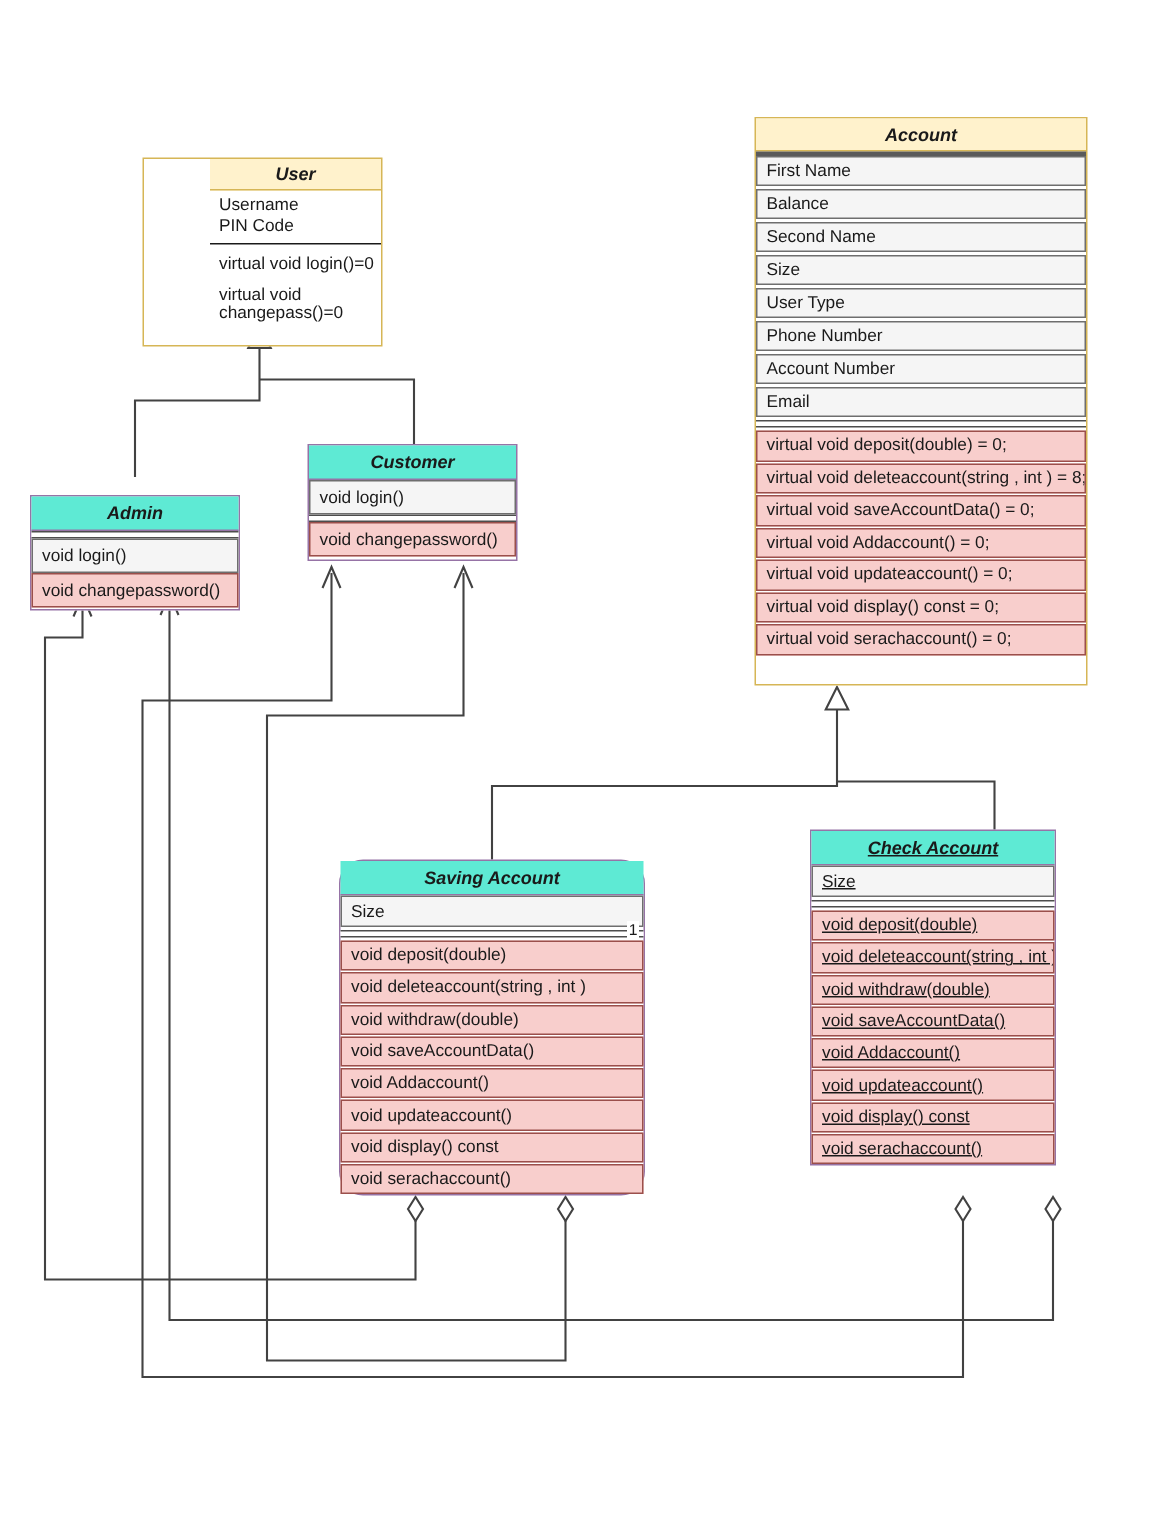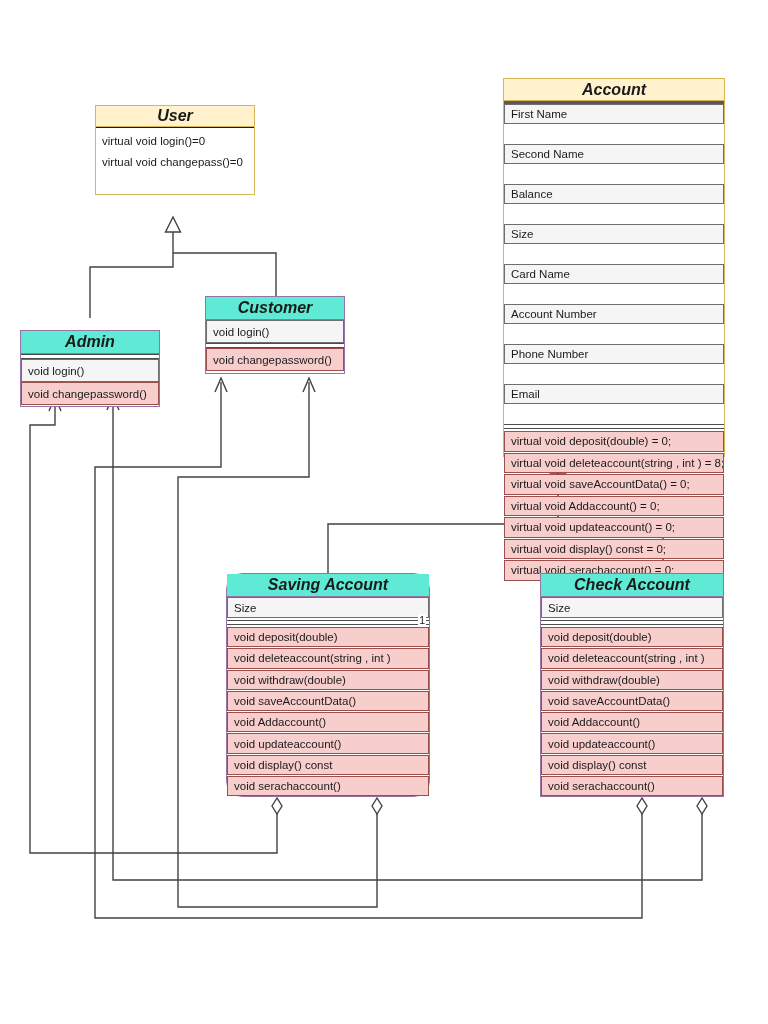"Account" .hdr { font-size: 16px -> 12px }
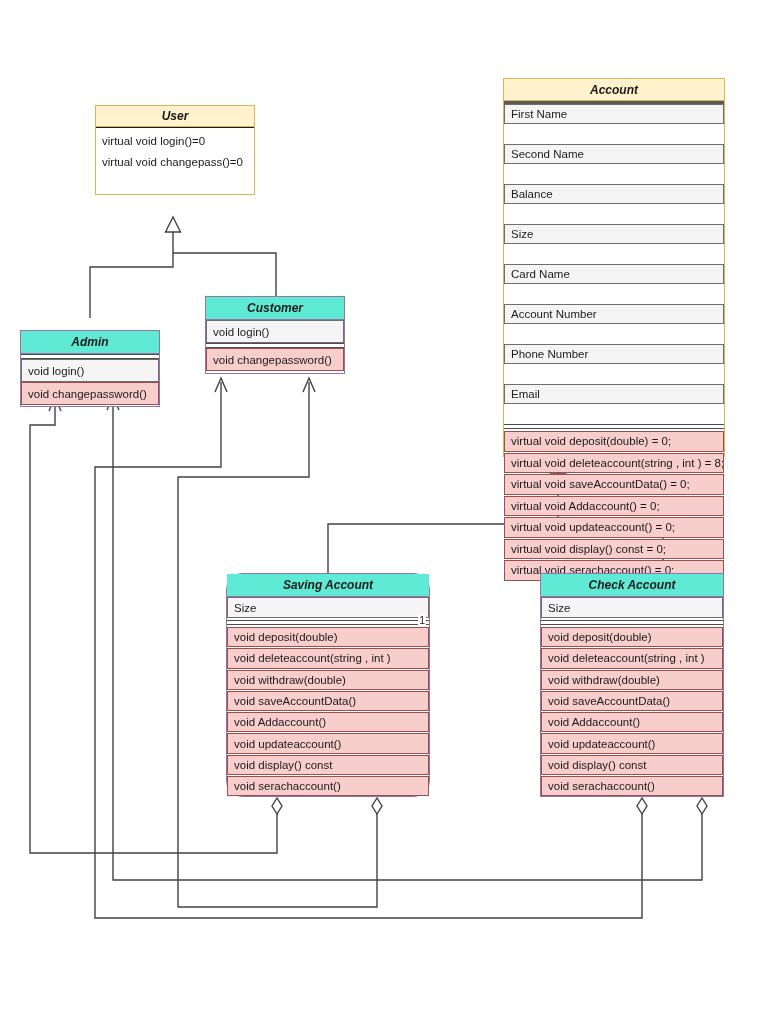"User" div.uml-box { height: 90px -> 126px; padding-left: none -> 44px }
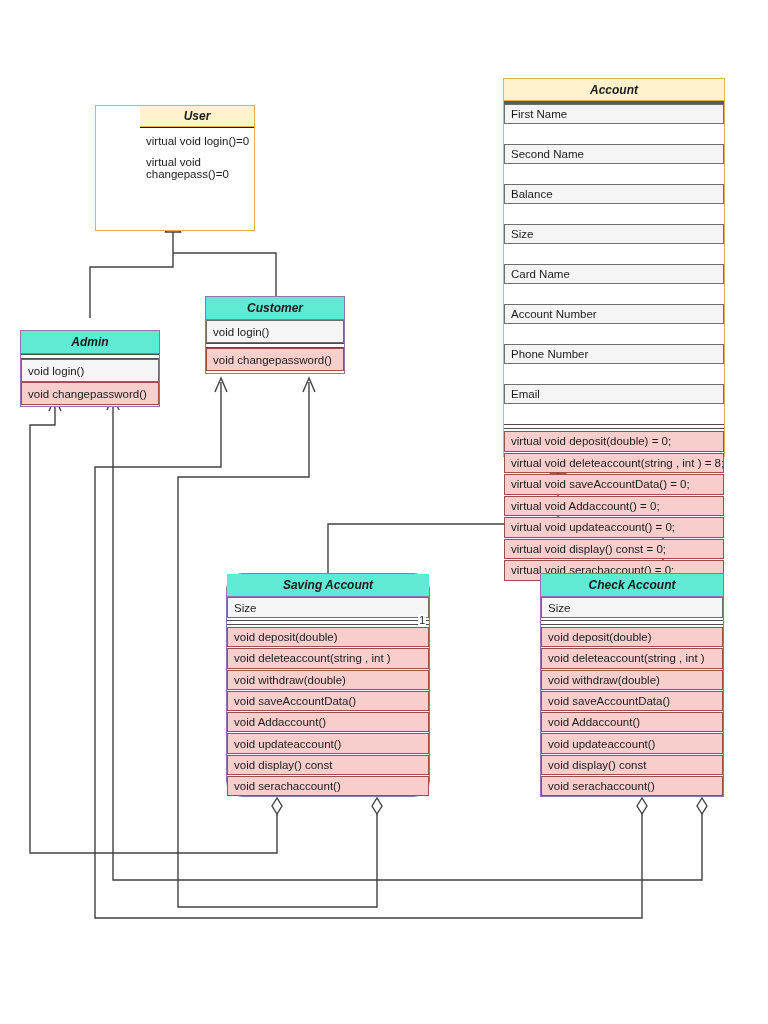"First Name" .h20 { margin-bottom: 20px -> 2px }
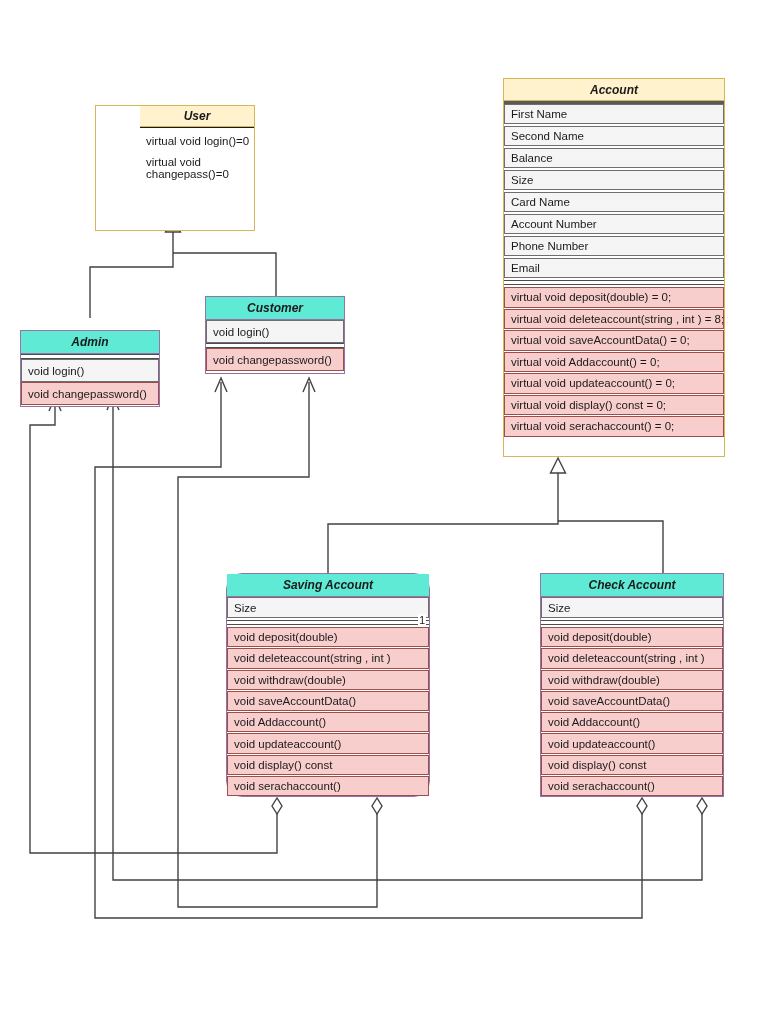"Username" div { html: none -> <div> <div>Username</div> <div>PIN Code</div> </div> }
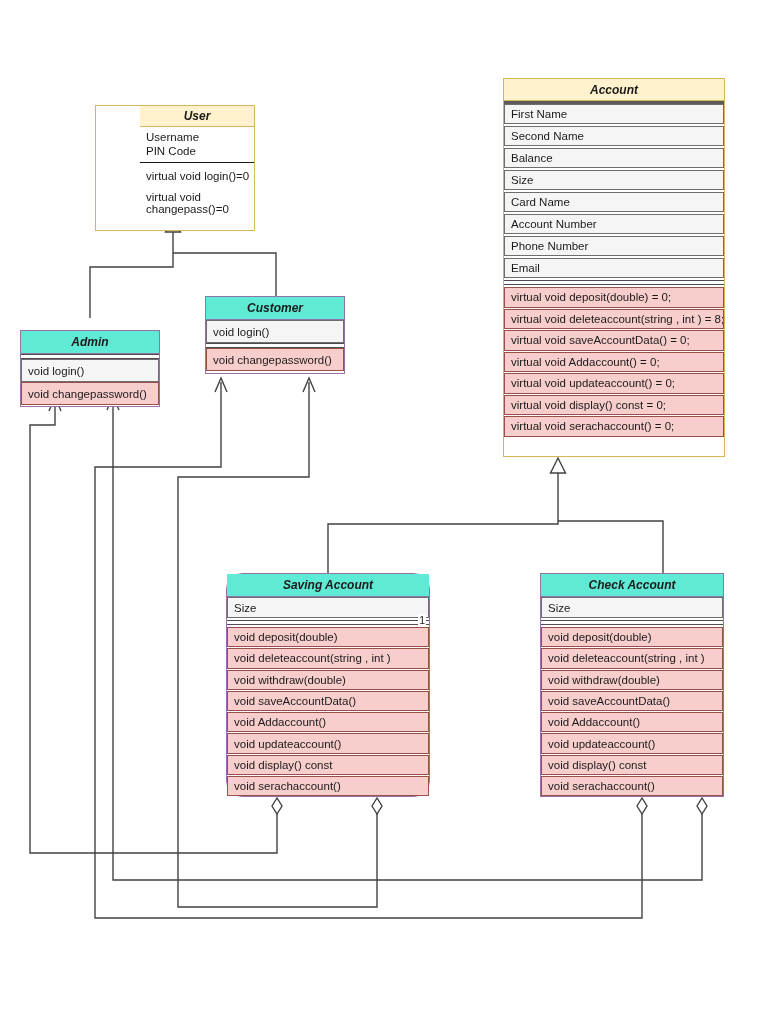"Second Name" div.row { order: before "Balance" -> after "Balance" }
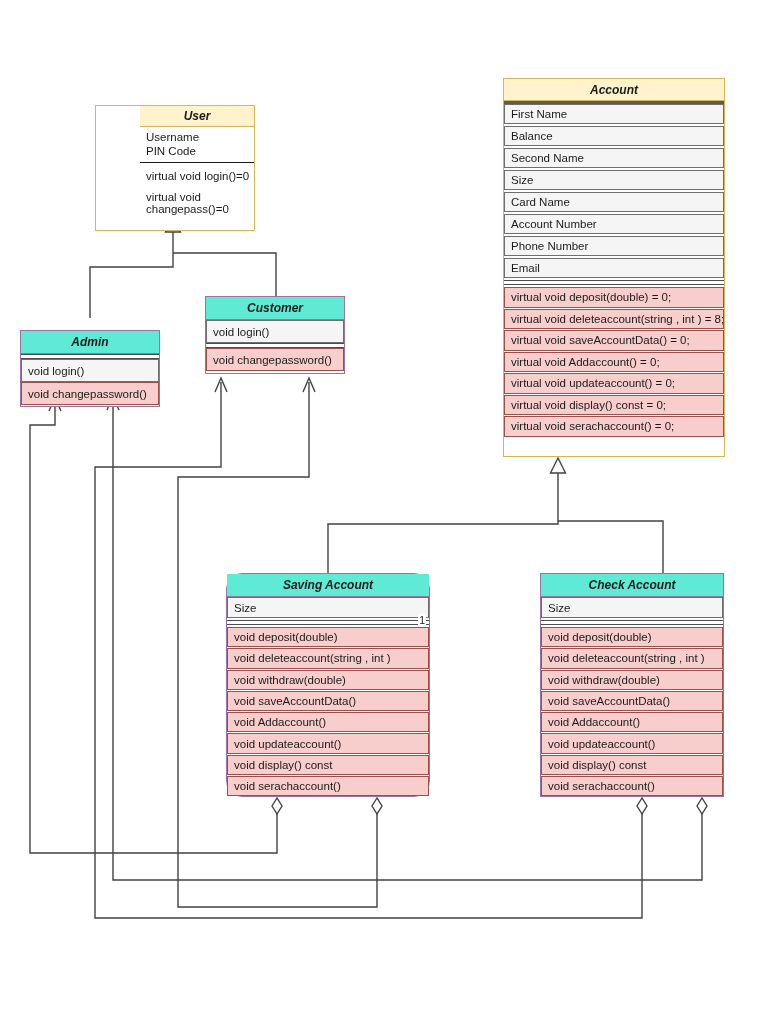"Card Name" div.row { text: Card Name -> User Type }
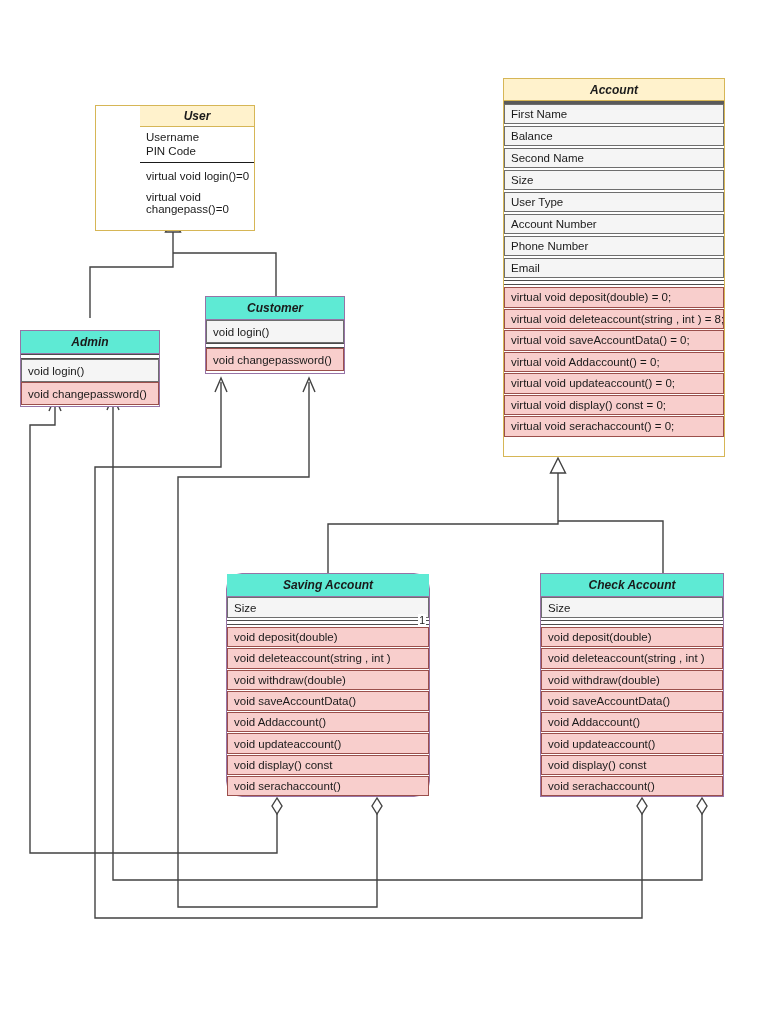"Account Number" div.row { order: before "Phone Number" -> after "Phone Number" }
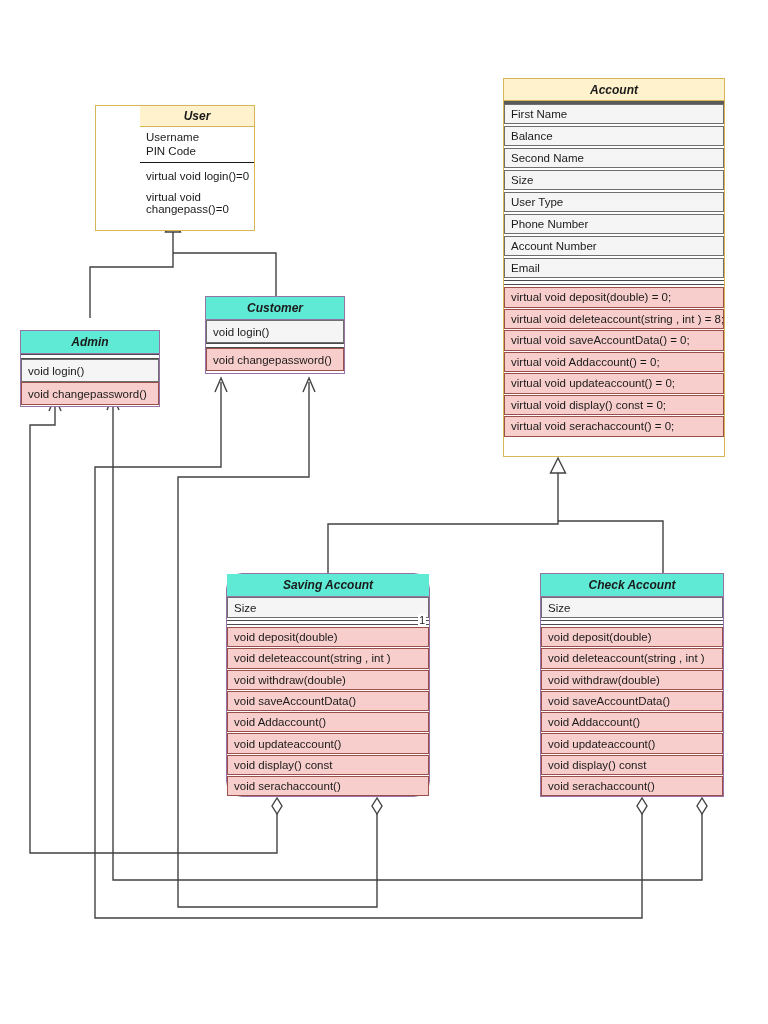"Check Account" div.uml-box { text-decoration: none -> underline; top: 573px -> 553px; width: 184px -> 164px }
